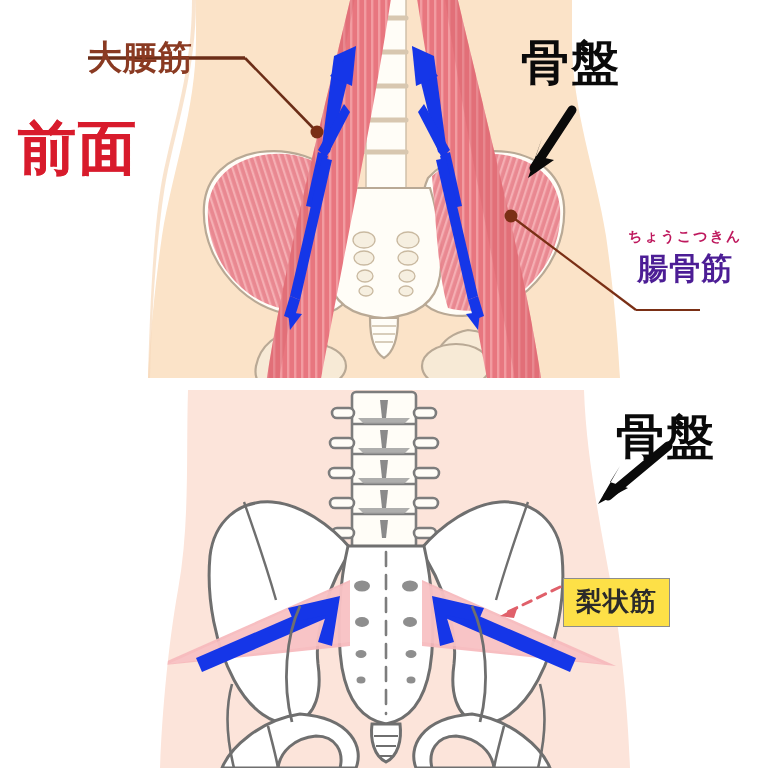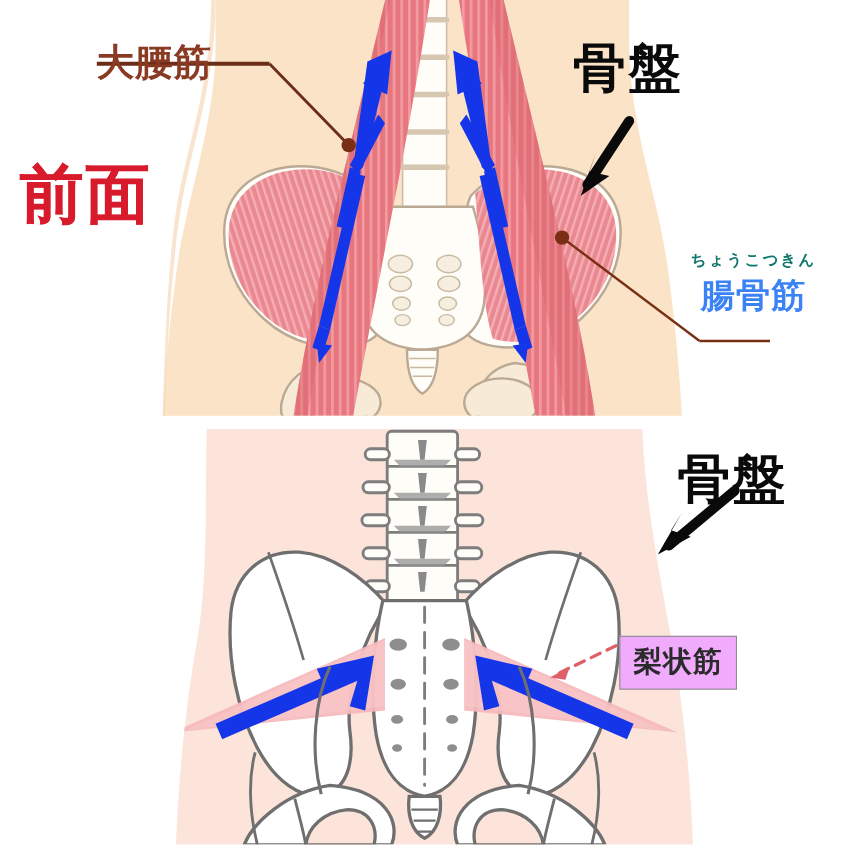"前面" #tag-anterior { top: 148px -> 119px }
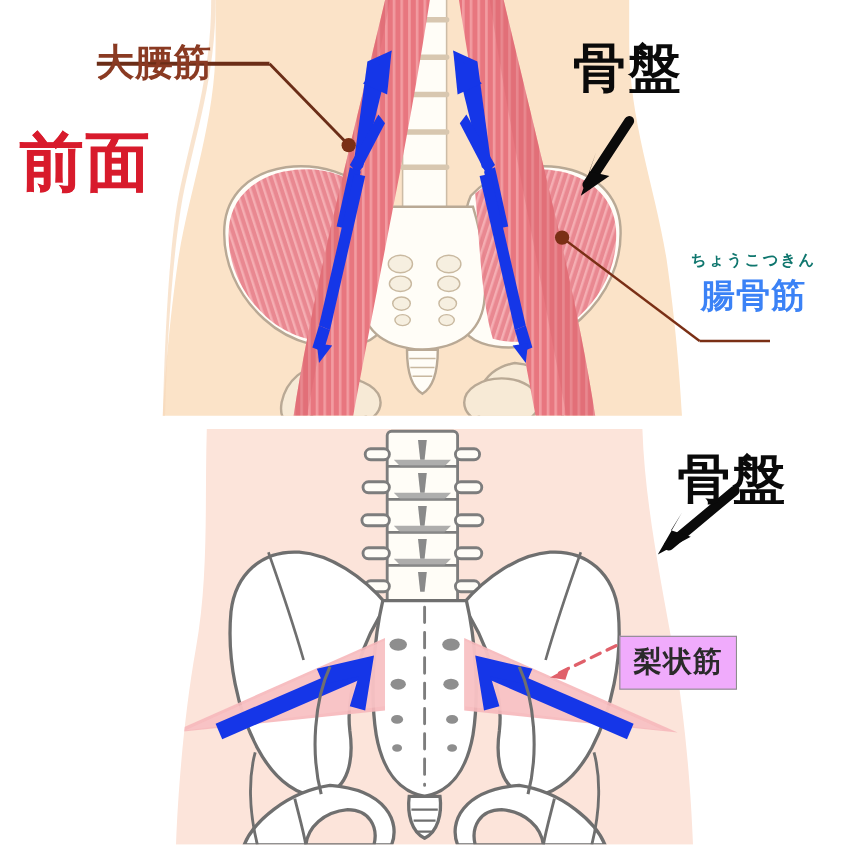"ちょうこつきん" .furigana { color: #0f766e -> #be185d }
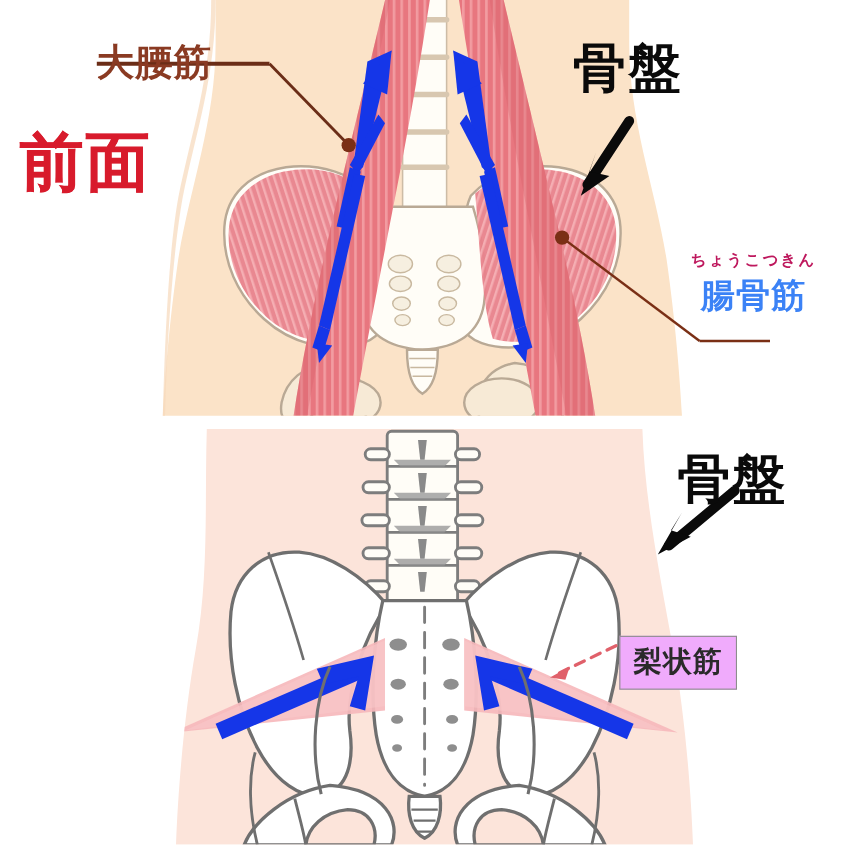"腸骨筋" .iliacus-main { color: #3b82f6 -> #4c1d95 }
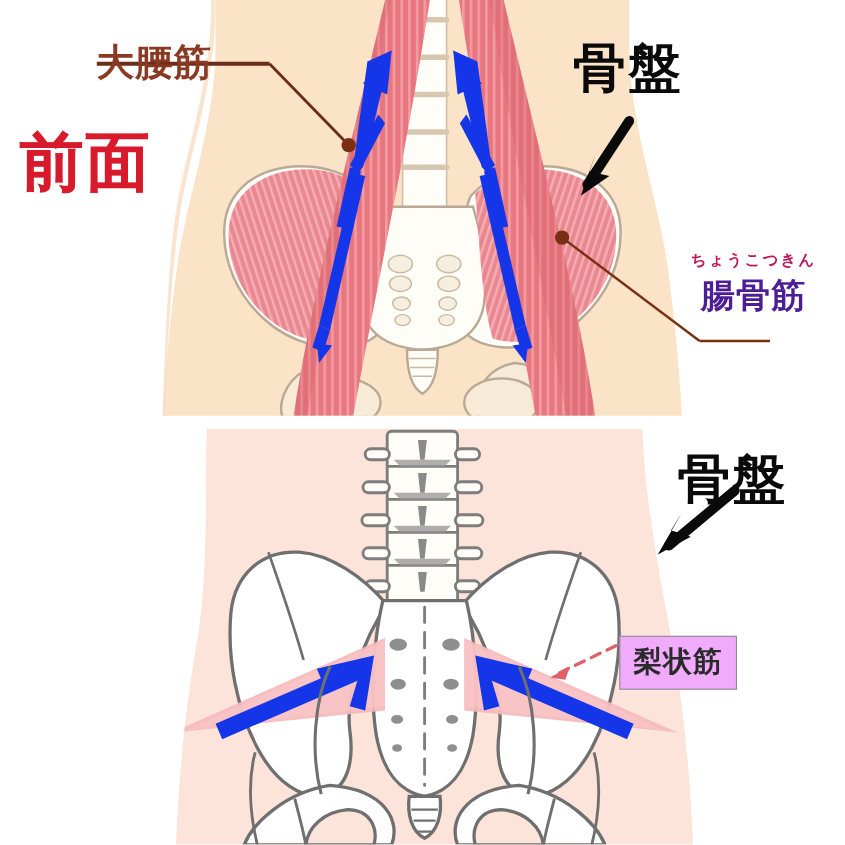"梨状筋" #box-piriformis { background: #f0abfc -> #fde047 }
